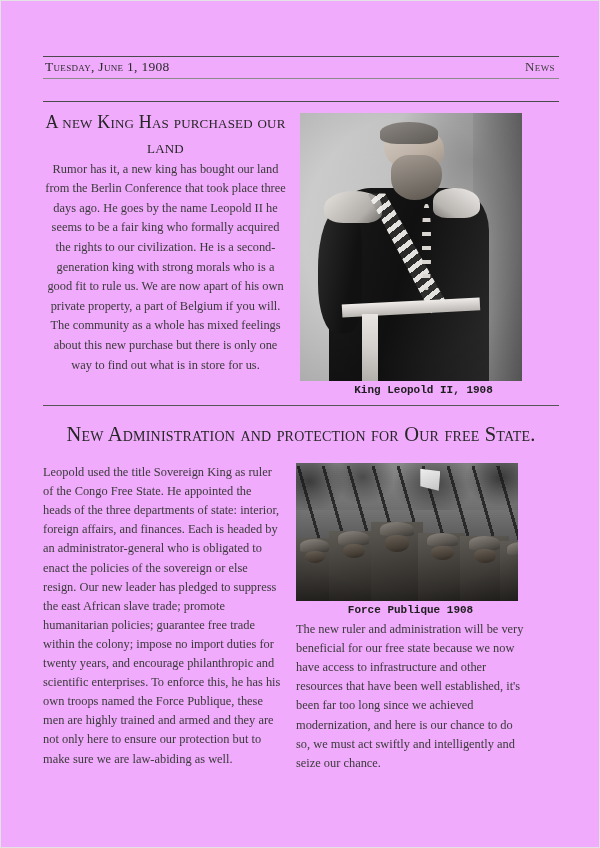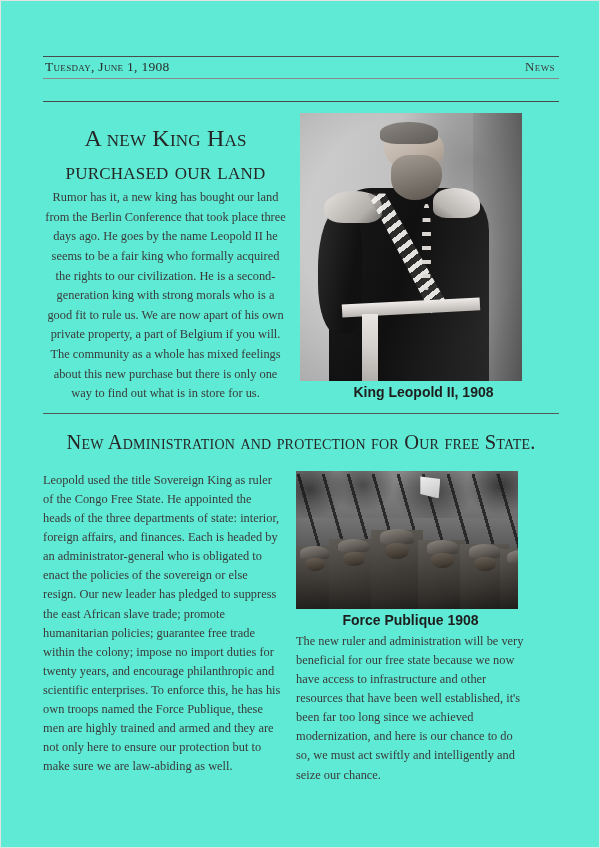"Tuesday, June 1, 1908" .page { background: #5eead4 -> #f0abfc }
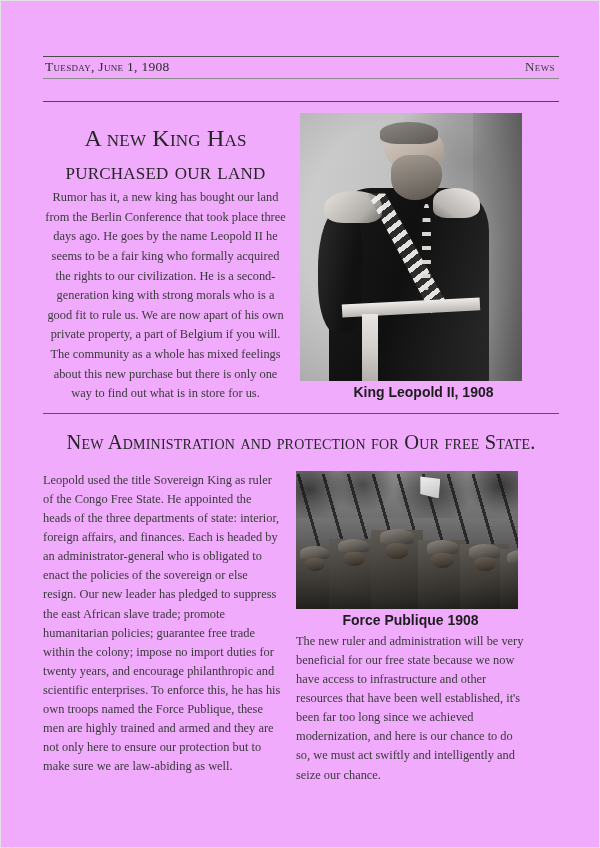"A new King Has purchased" .head-center { font-size: 24px -> 18px; margin-top: 12px -> none }
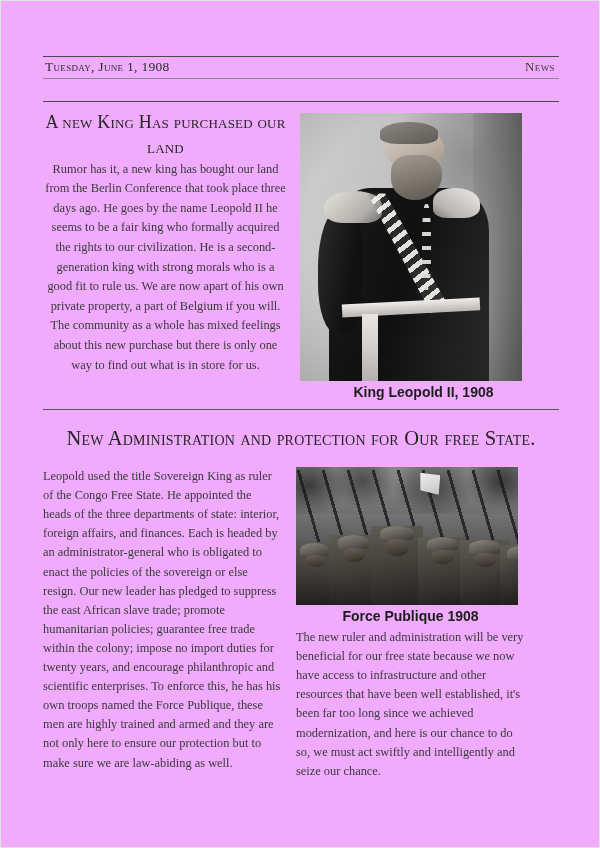"King Leopold II, 1908" .caption { font-family: Liberation Sans, sans-serif -> Liberation Mono, monospace; font-size: 14px -> 11px }
